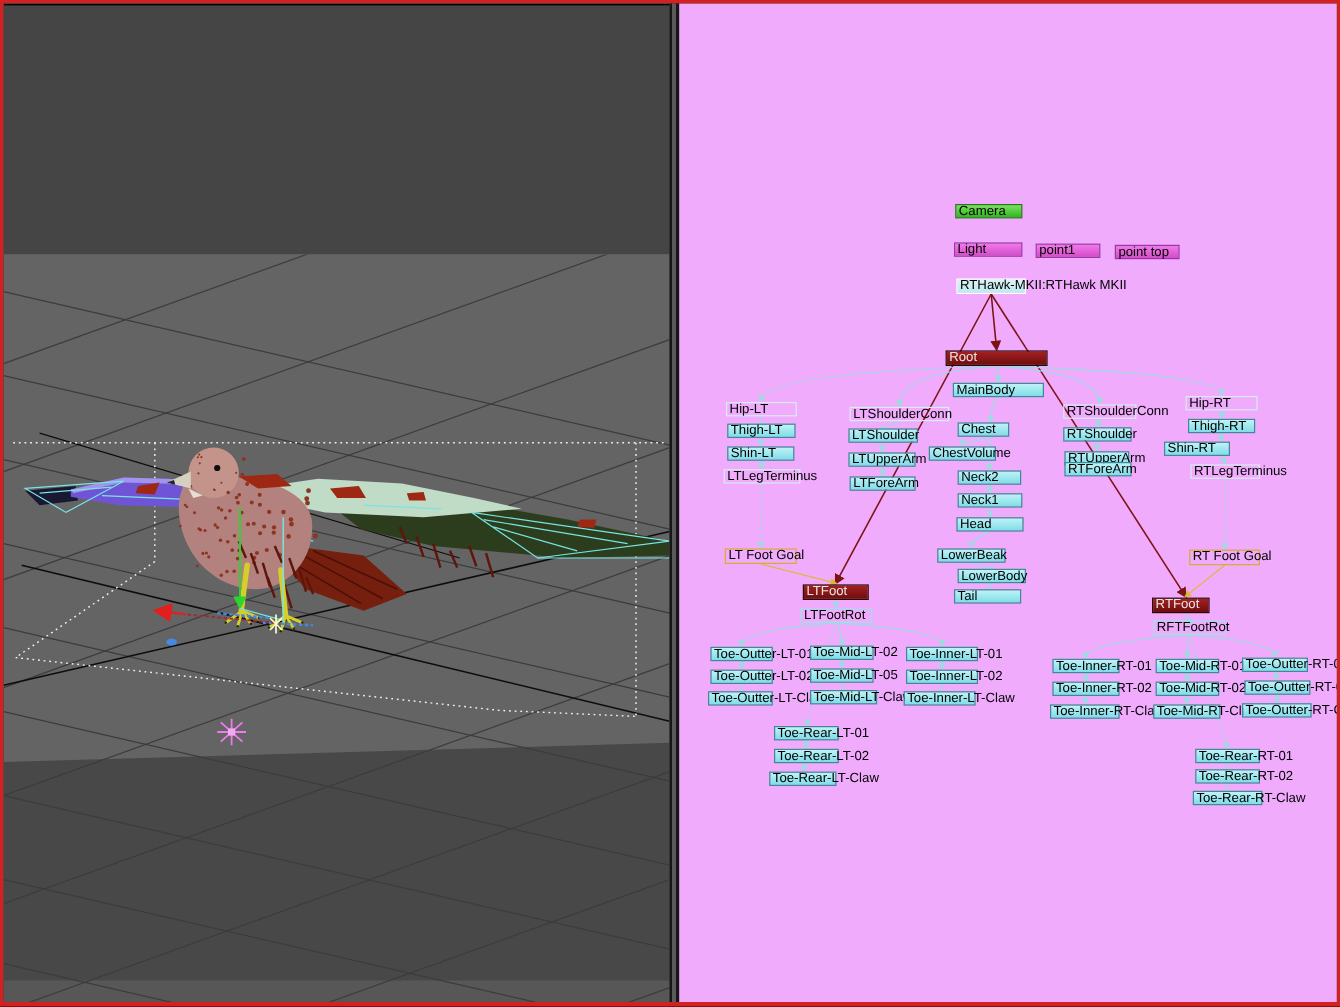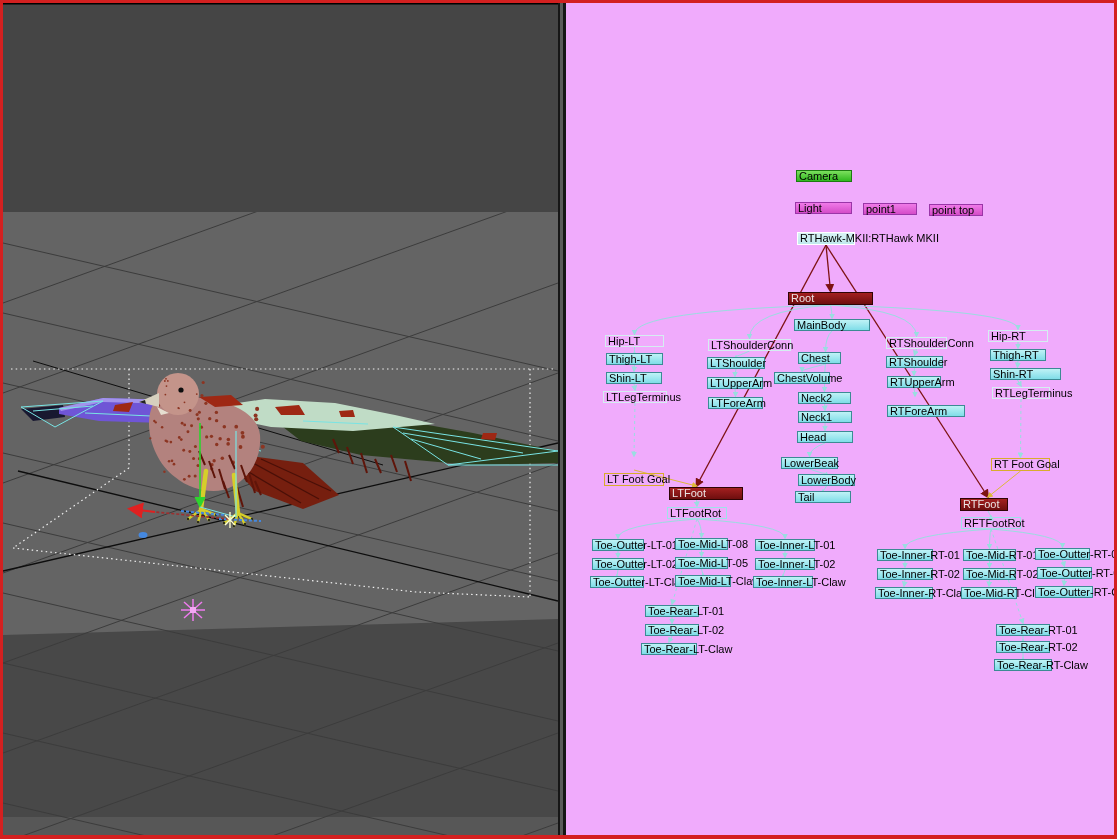"Shin-RT" div.node { left: 424px -> 404px; width: 71px -> 55px }
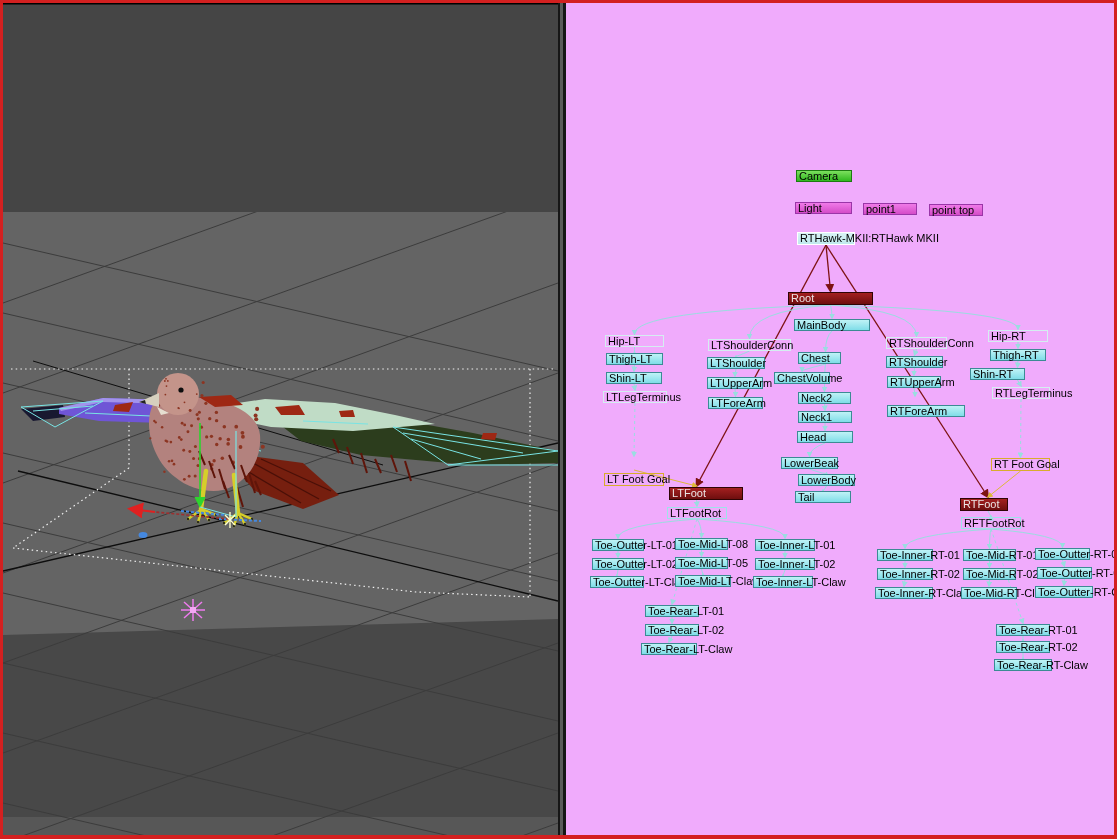"RTForeArm" div.node { top: 402px -> 382px; width: 78px -> 56px }
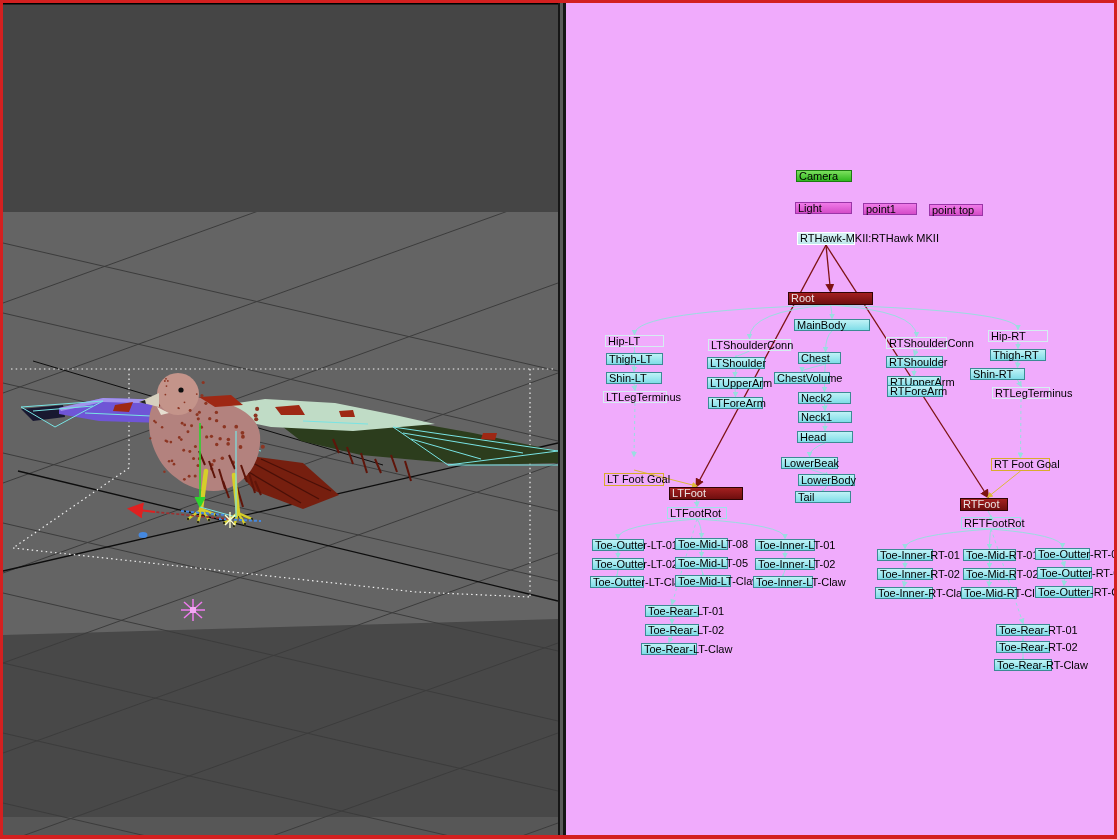"LT Foot Goal" div.node { top: 470px -> 454px }
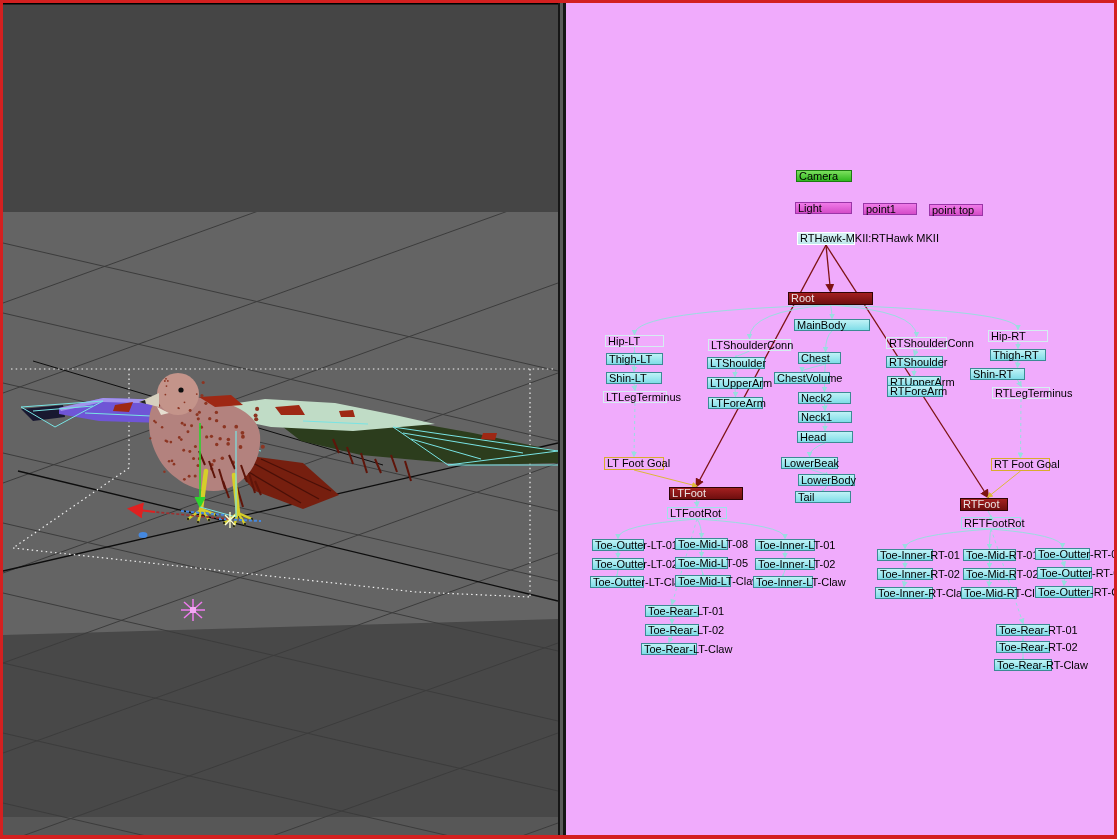"LTFoot" div.node { width: 74px -> 55px }
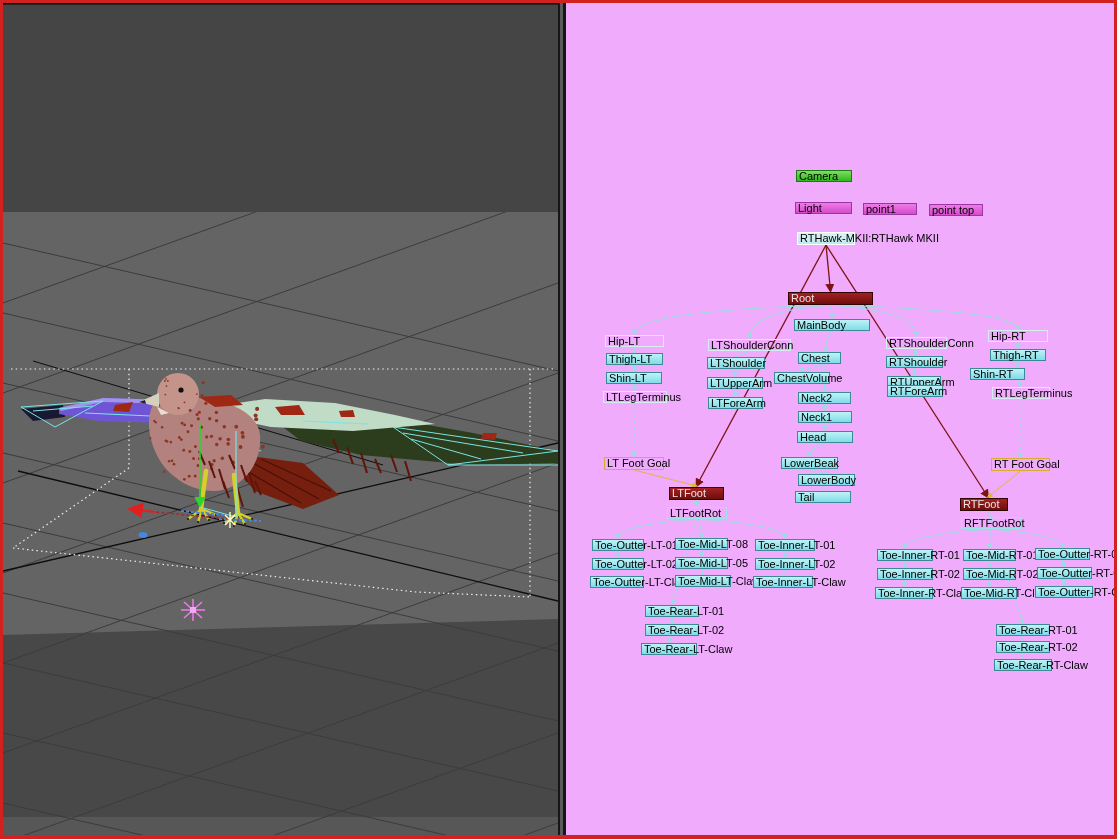"Toe-Mid-LT-08" span.lbl { text: Toe-Mid-LT-08 -> Toe-Mid-LT-02 }
